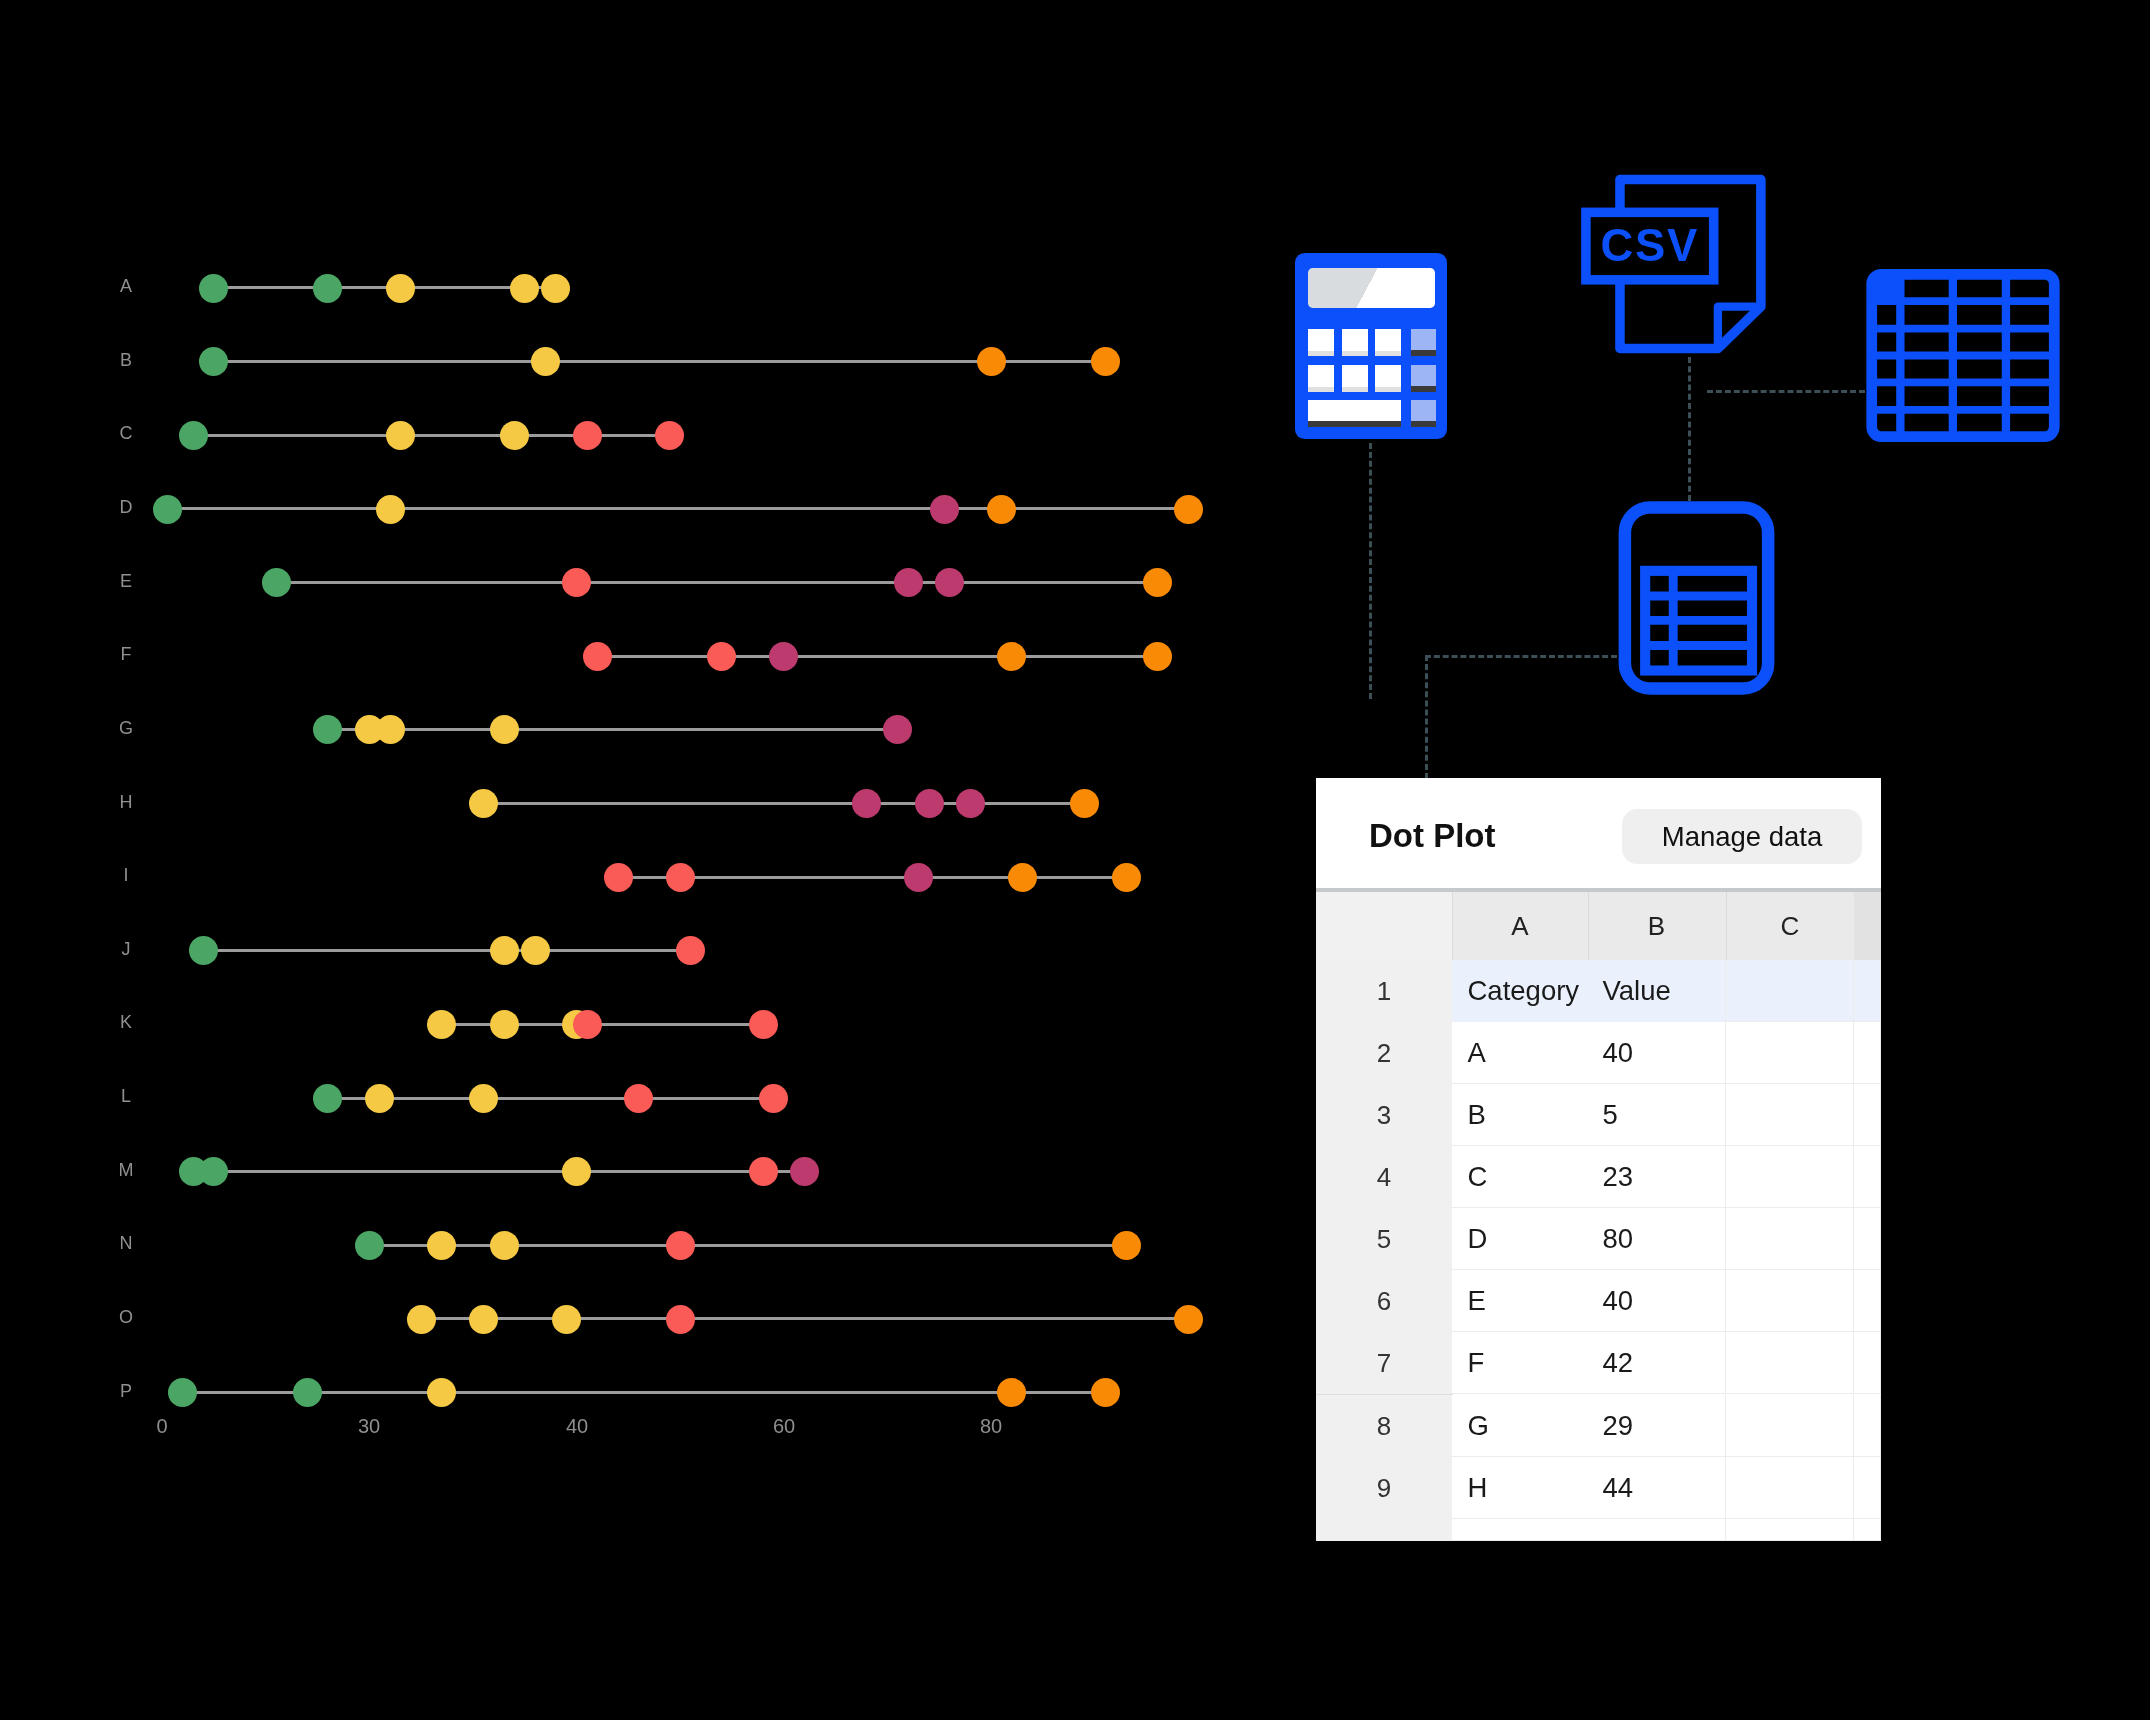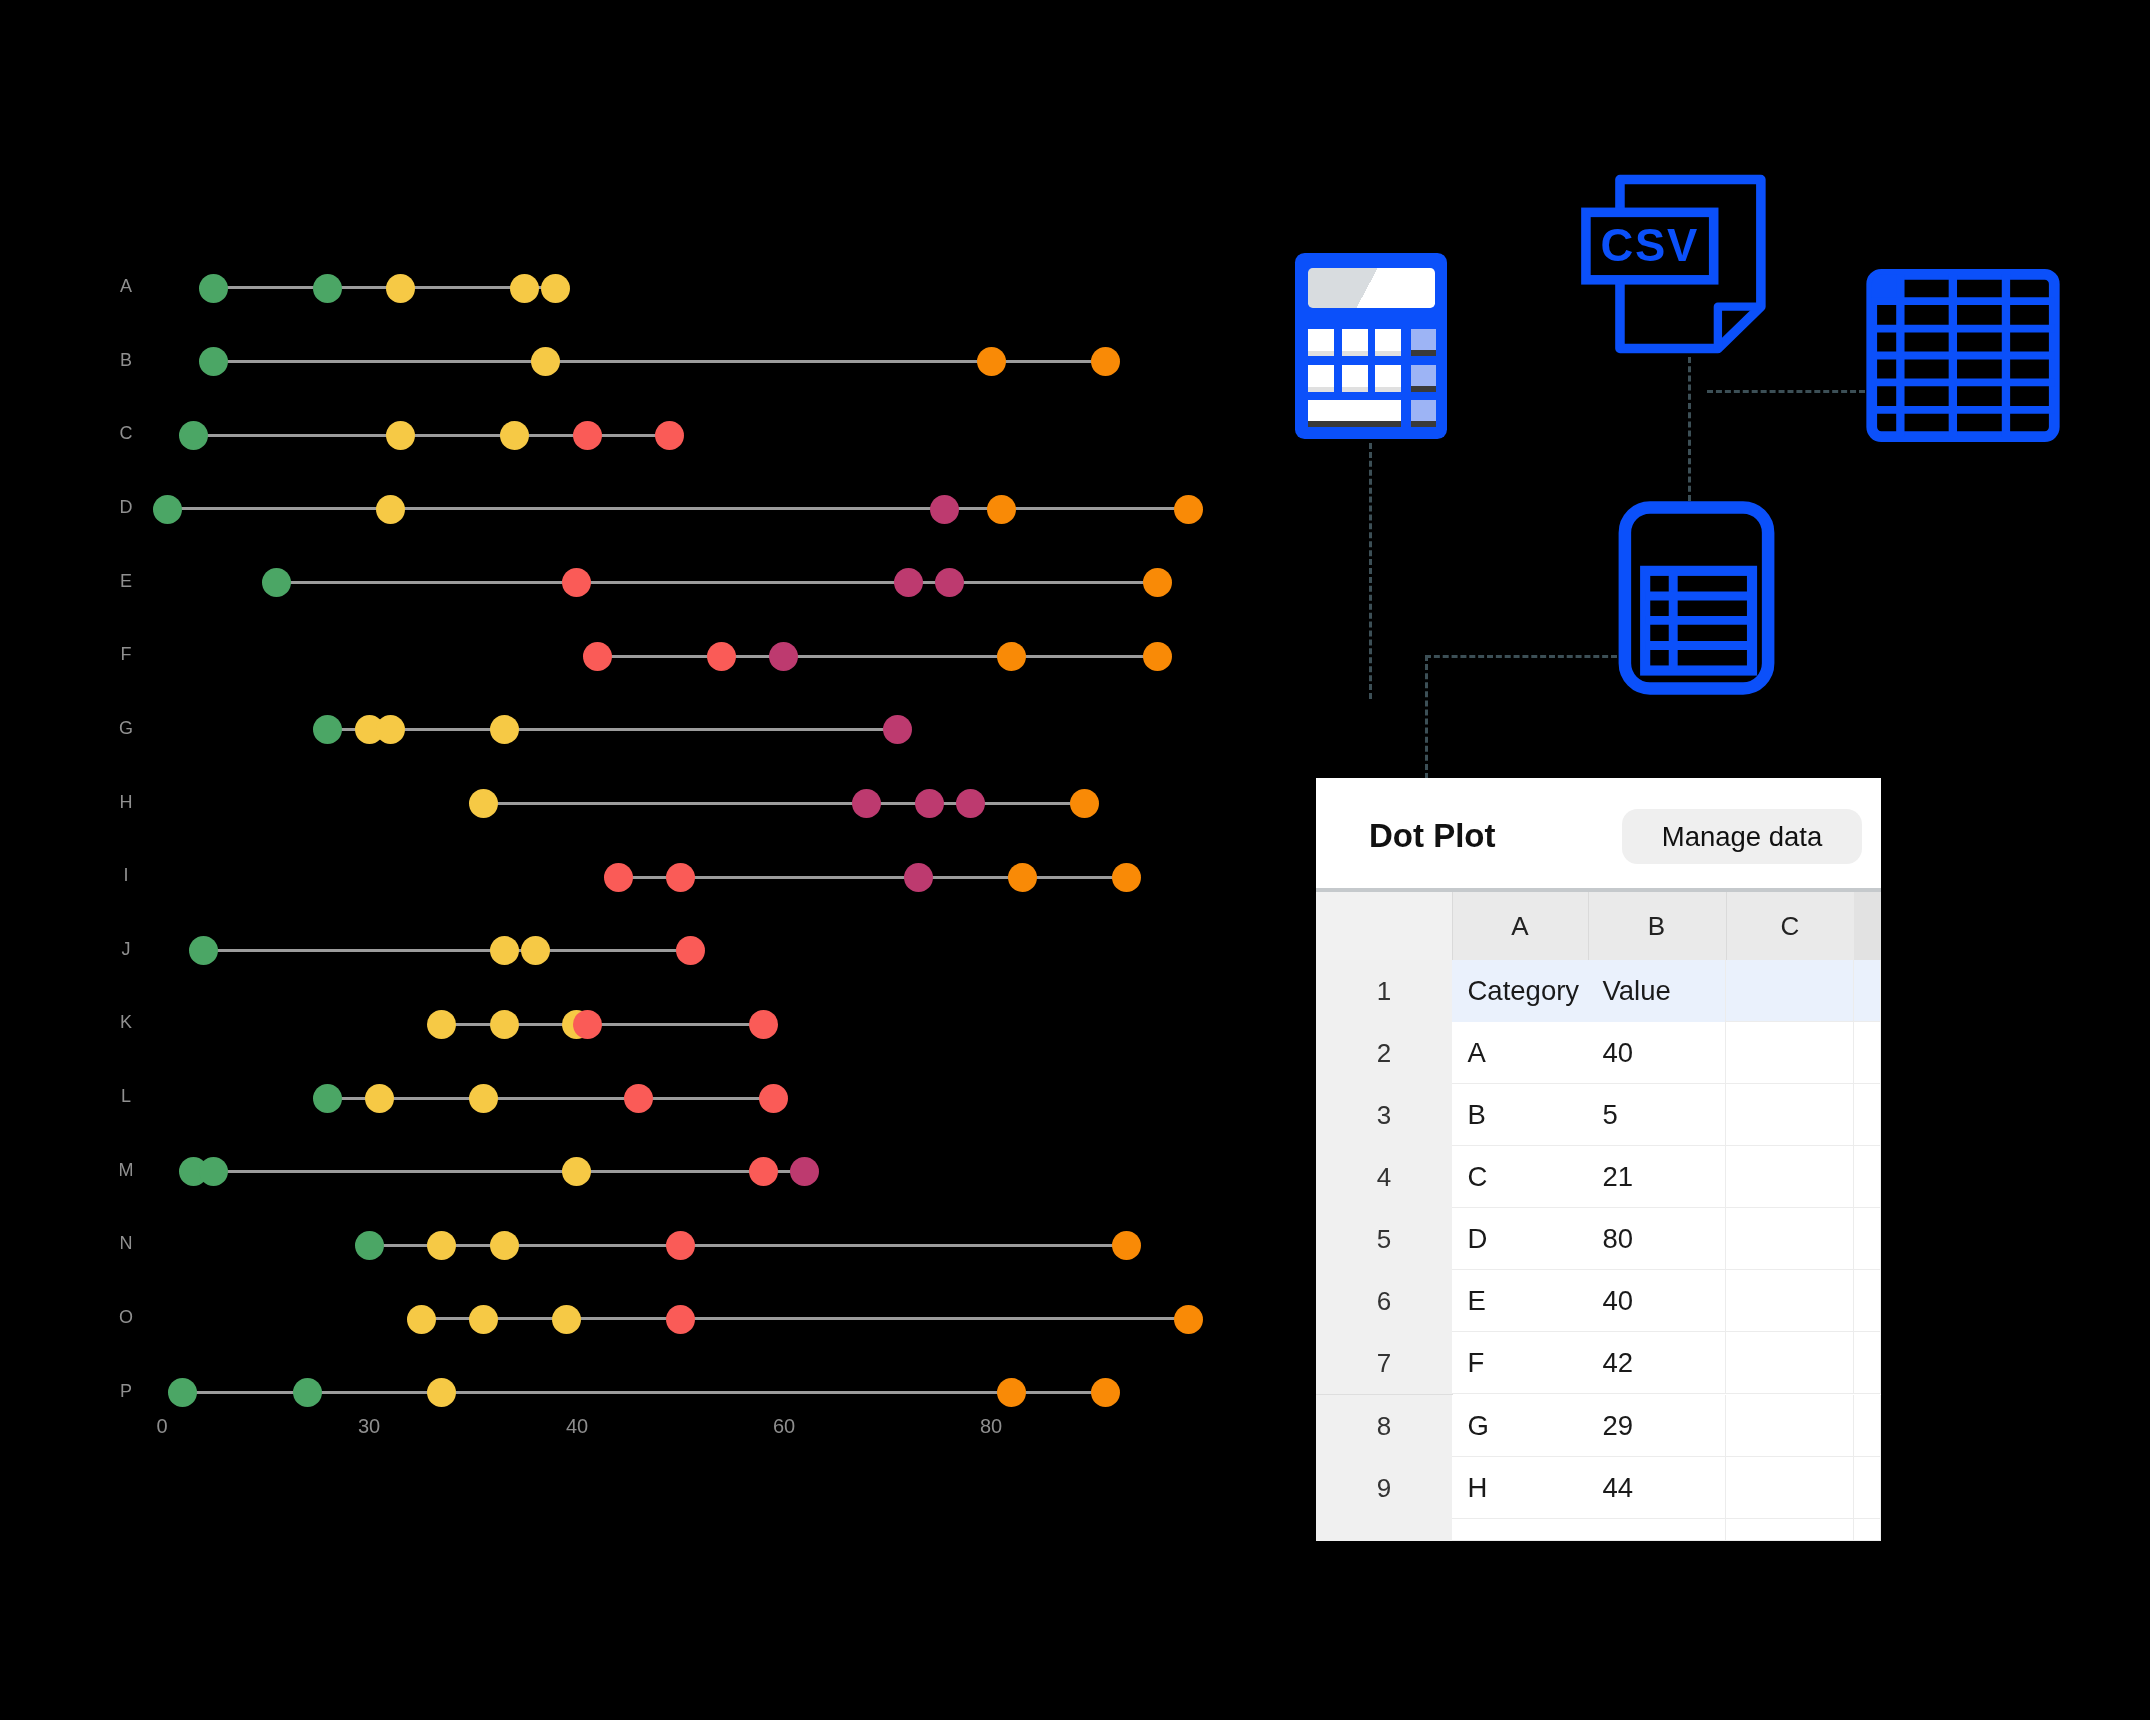"21" div.t-cell { text: 21 -> 23 }
